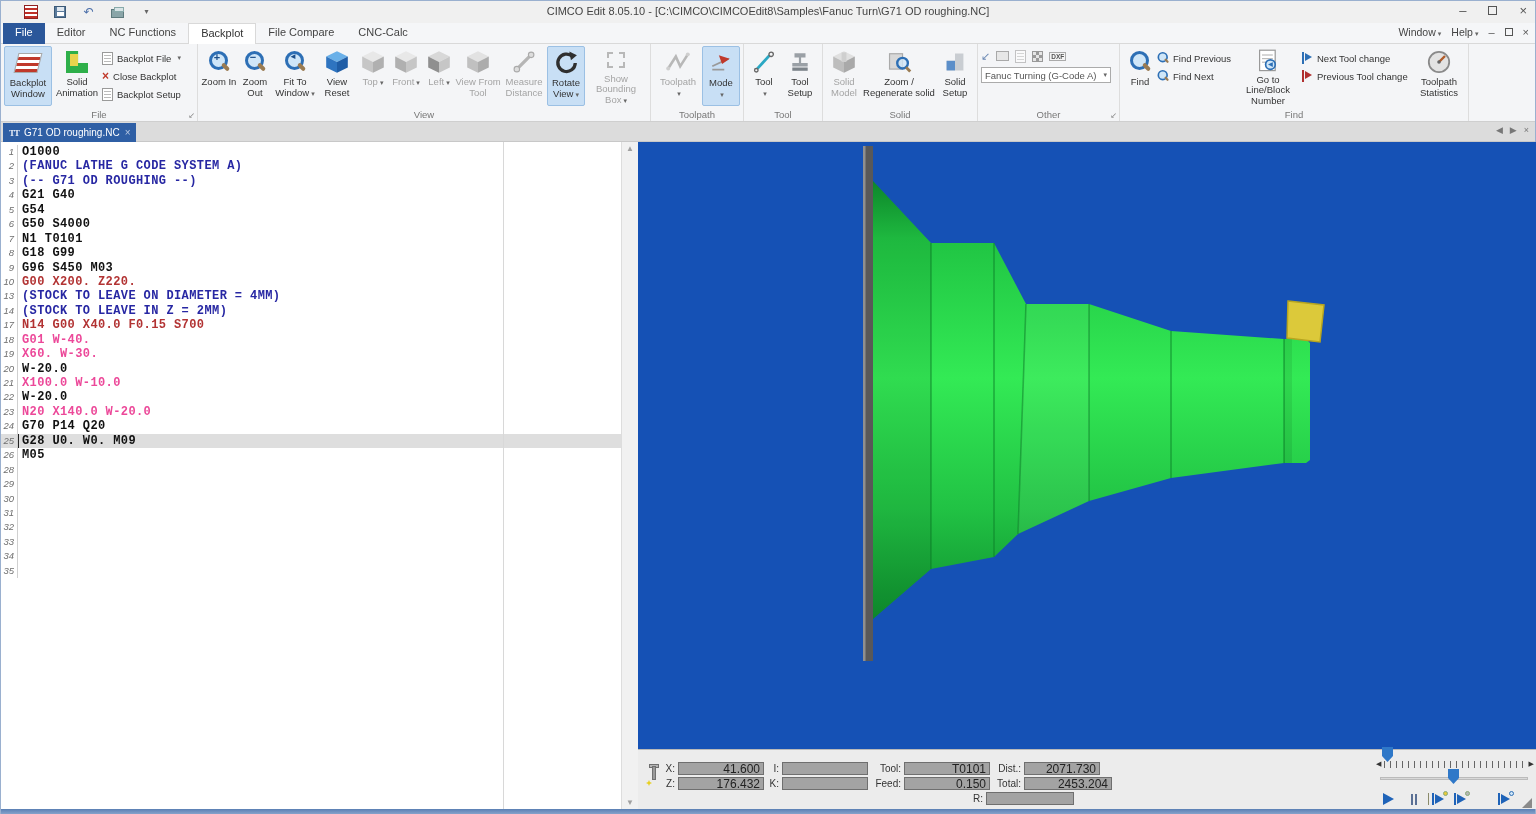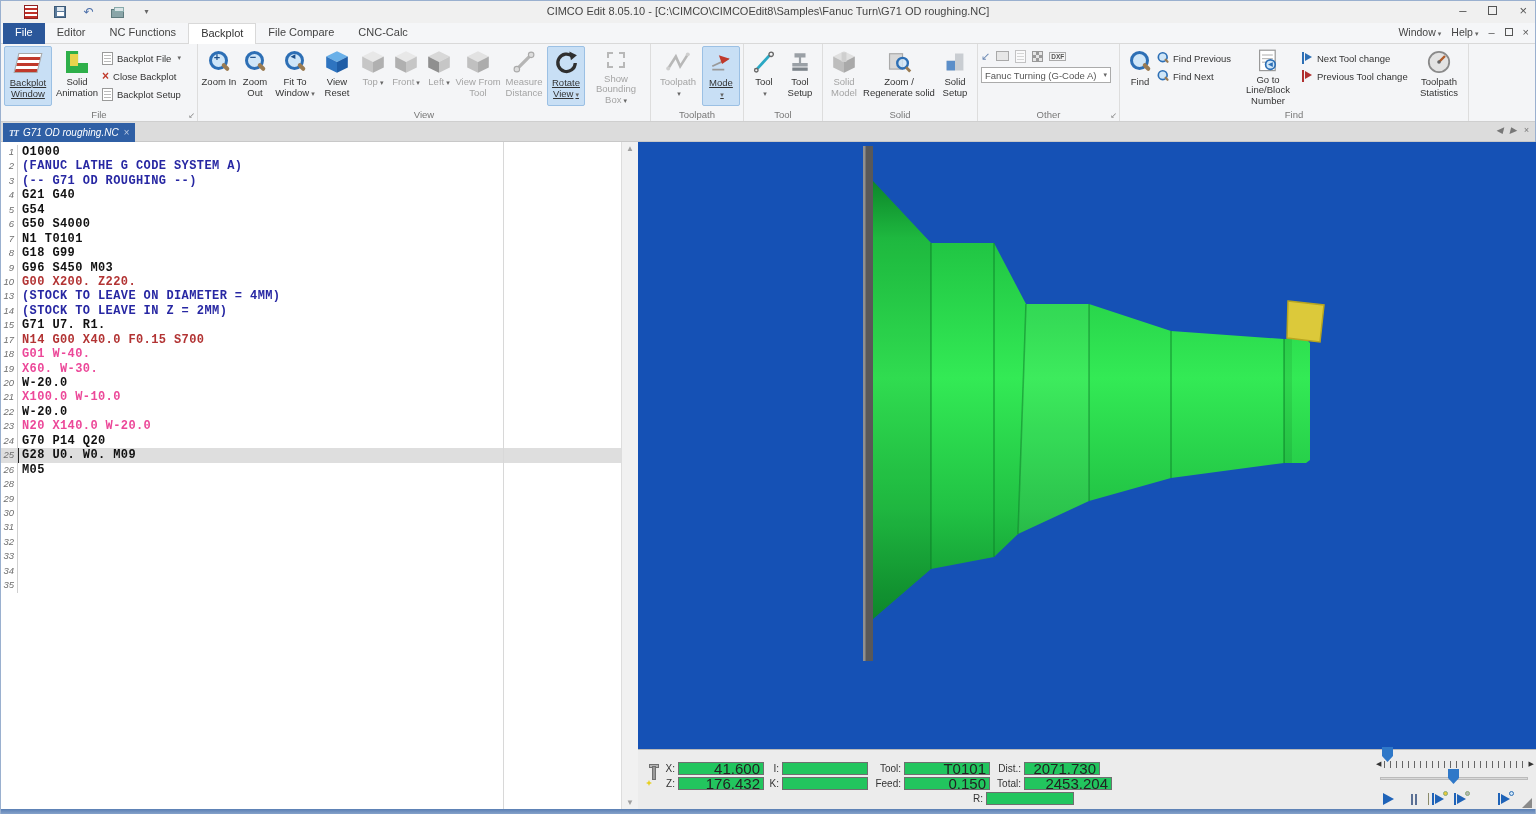"Backplot Window" .bb.hl { text-decoration: underline -> none }
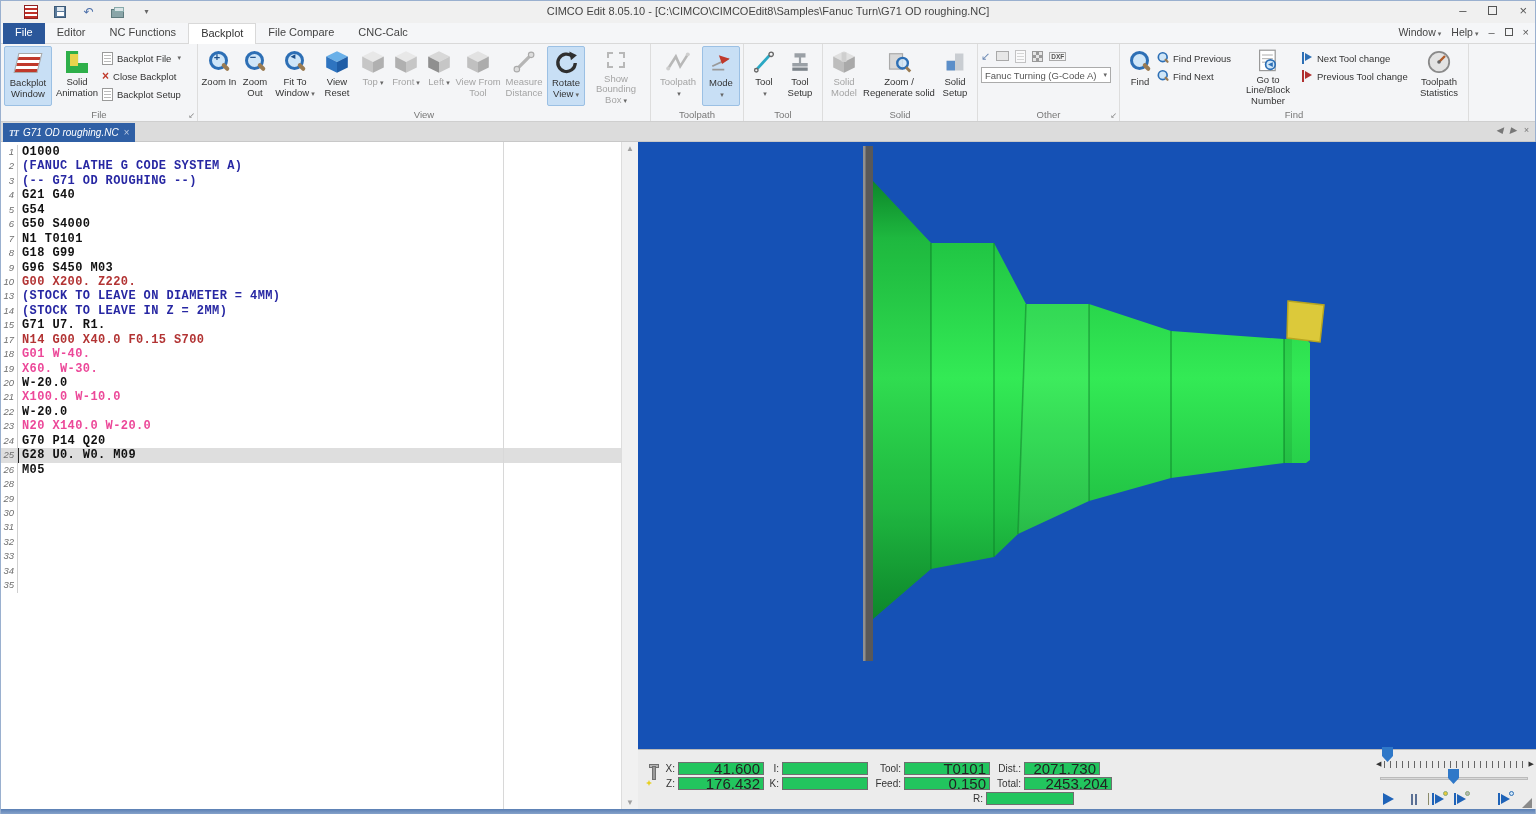"TT" #tabstrip { font-style: italic -> none }
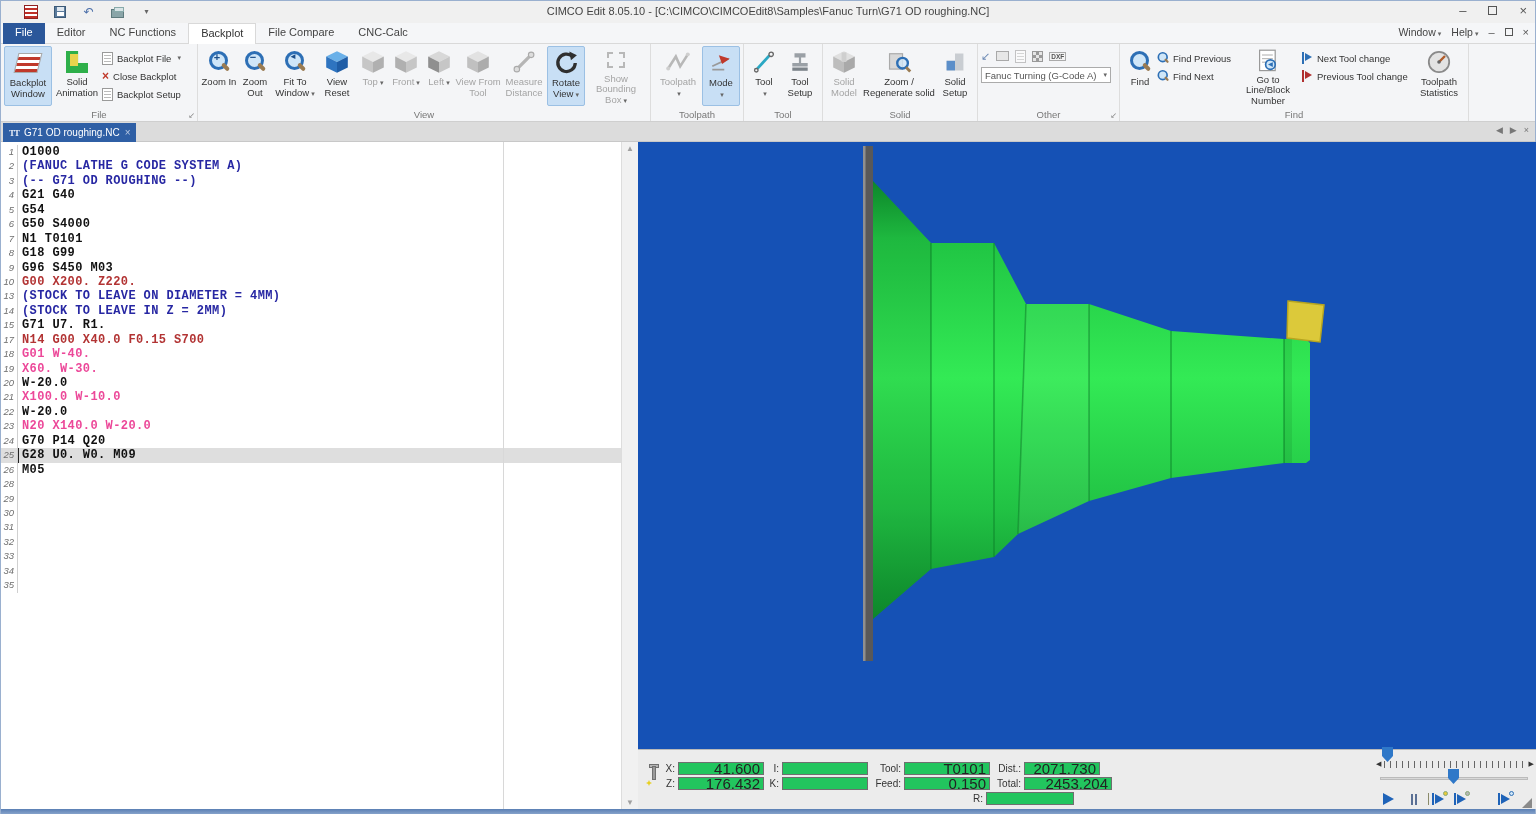"15" div.crow { html: <div> <span>15</span> <span>G71 U7. R1.</span> </div> -> none }
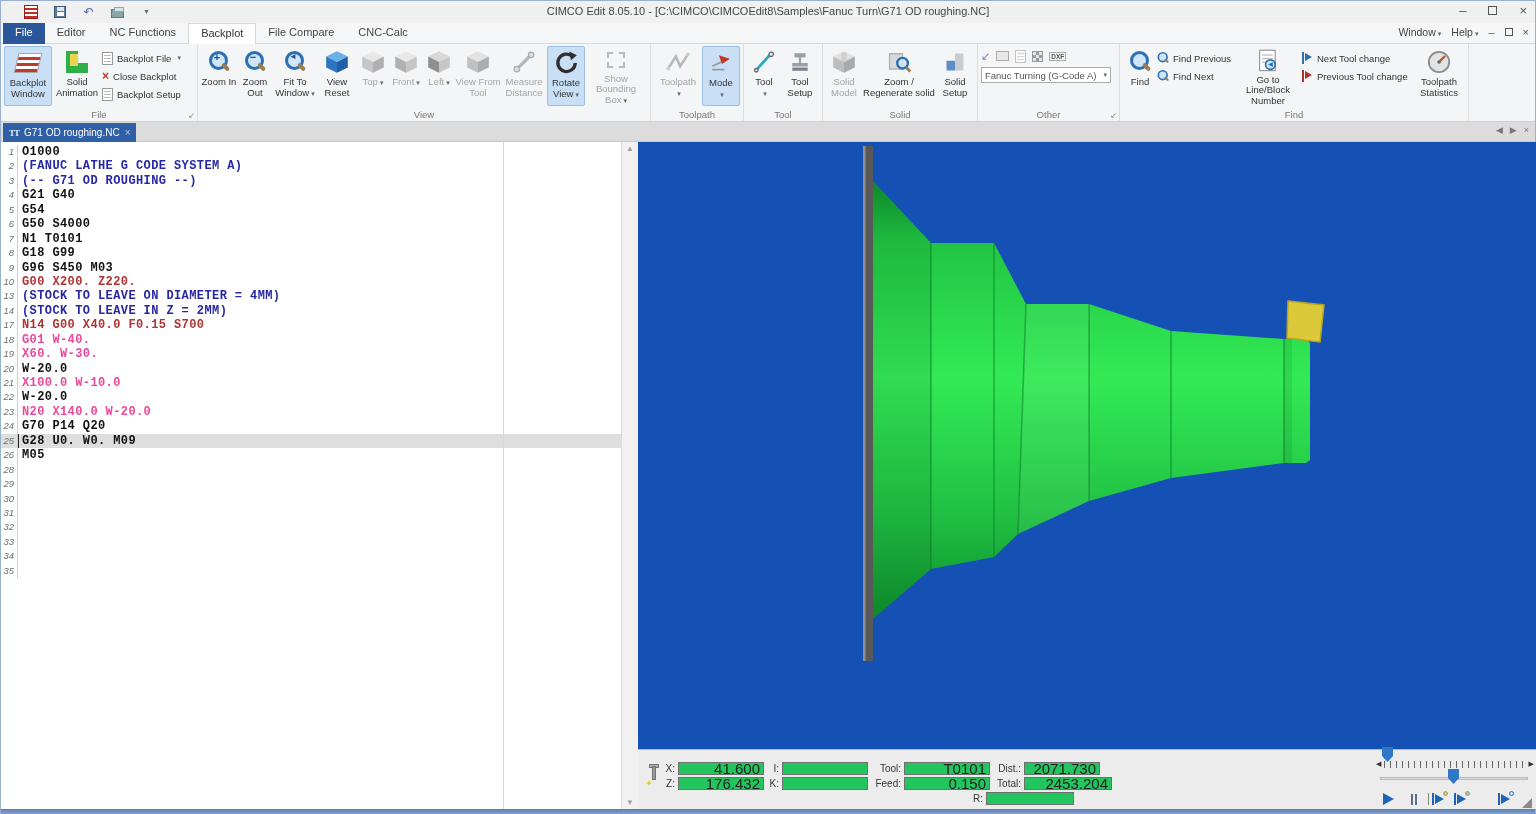"41.600" .fld { background: #22c55e -> #a3a3a3; font-size: 15px -> 12px }
